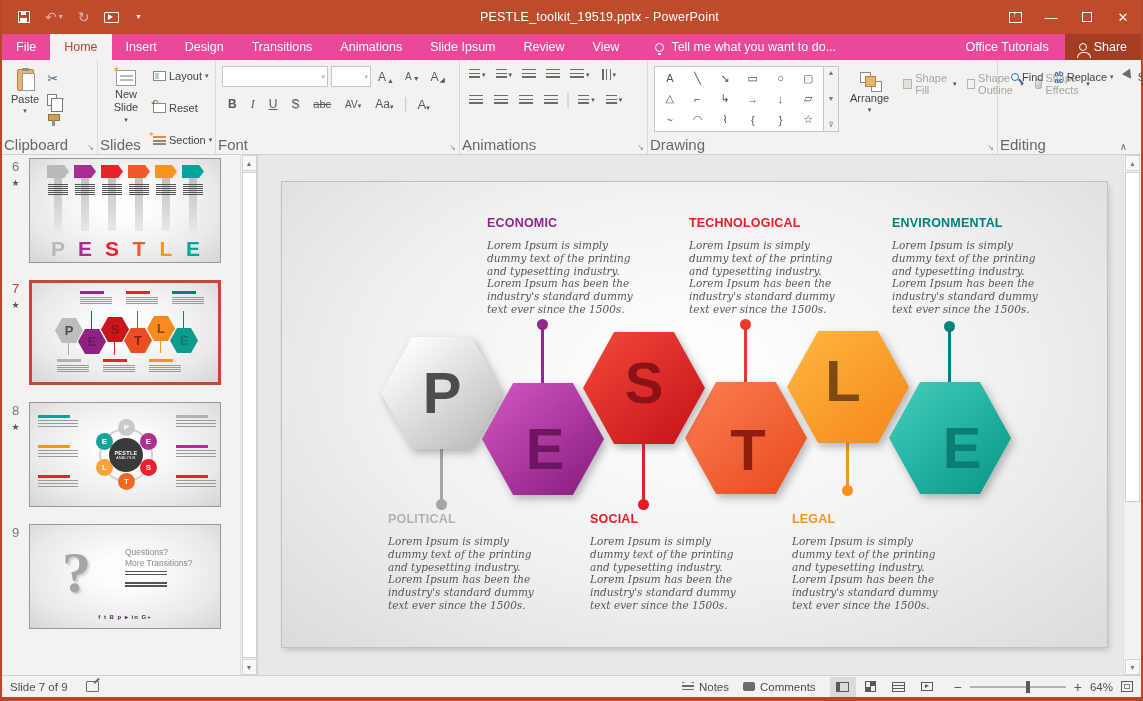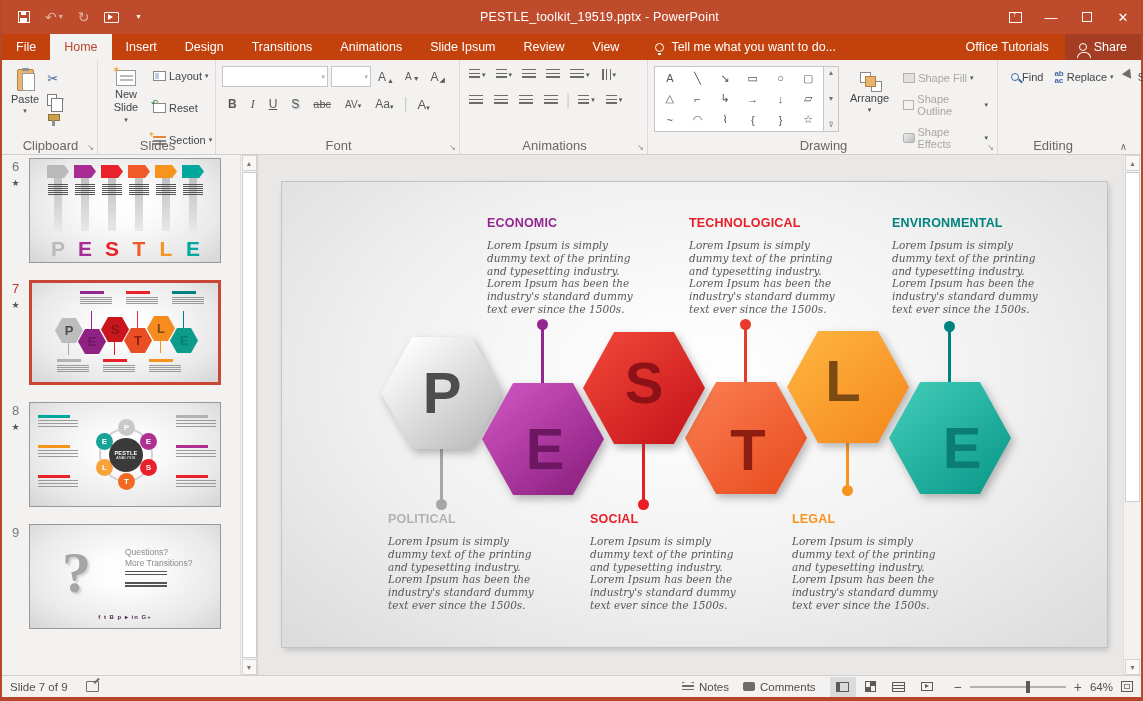"File" .tabrow { background: #c2410c -> #ec4899 }
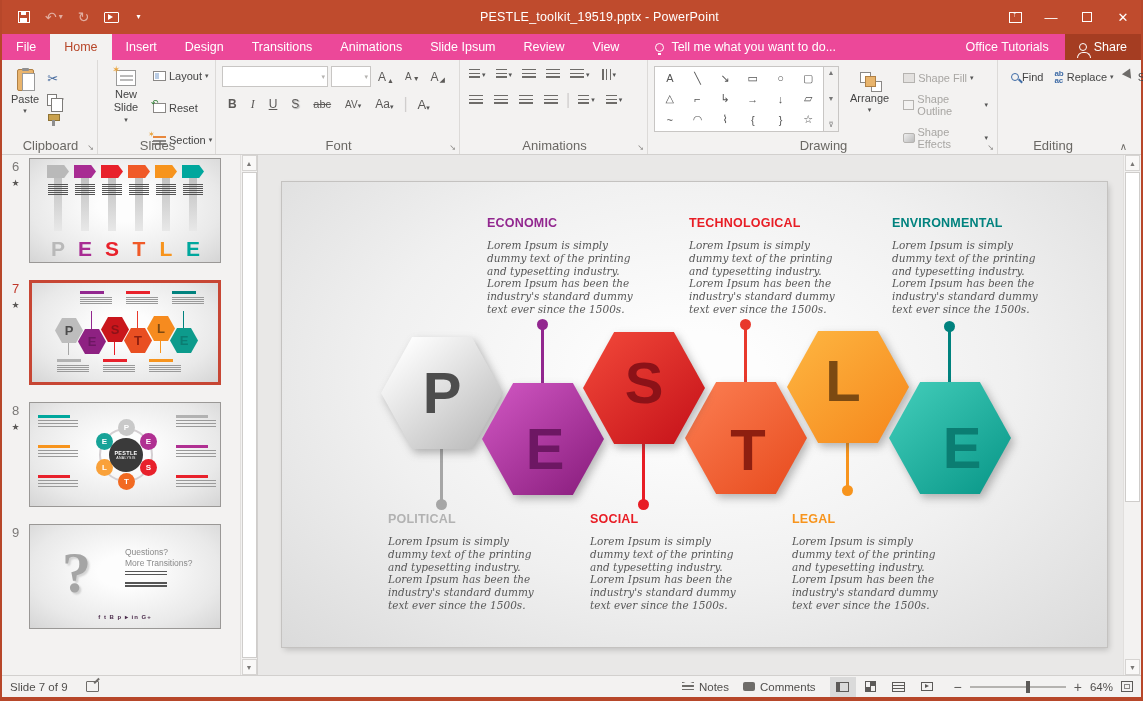"Shape Fill" div { flex-direction: column -> none }
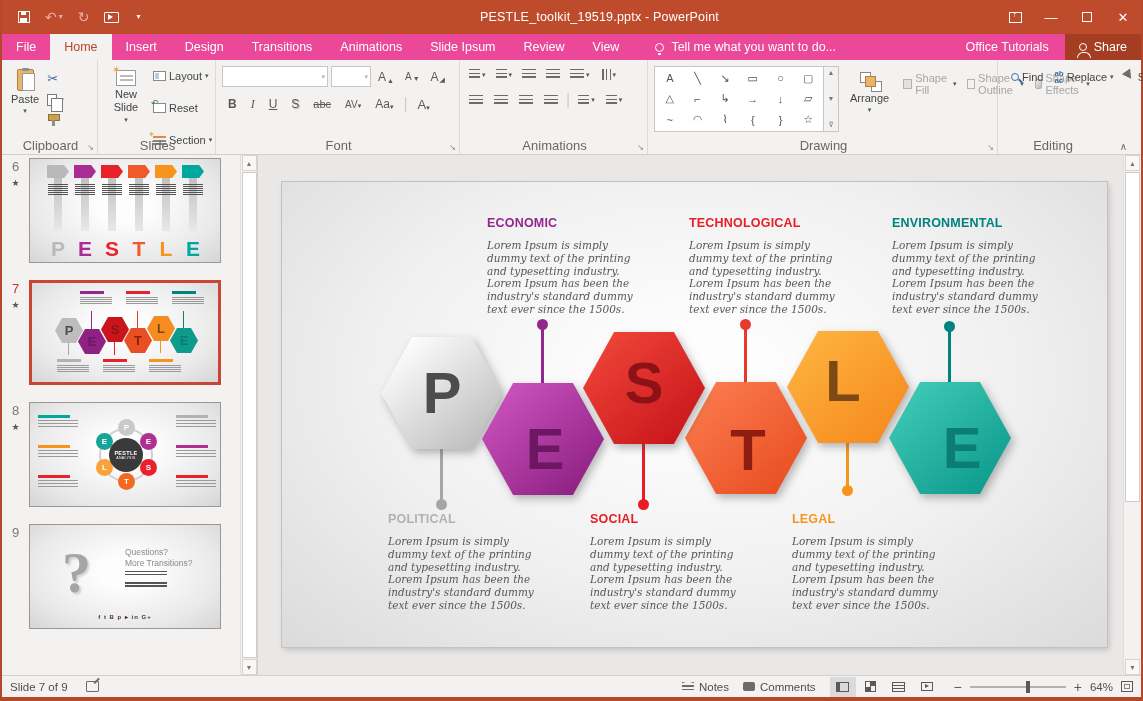"Clipboard" .grouplabel { font-size: 13px -> 15px; text-align: center -> left }
